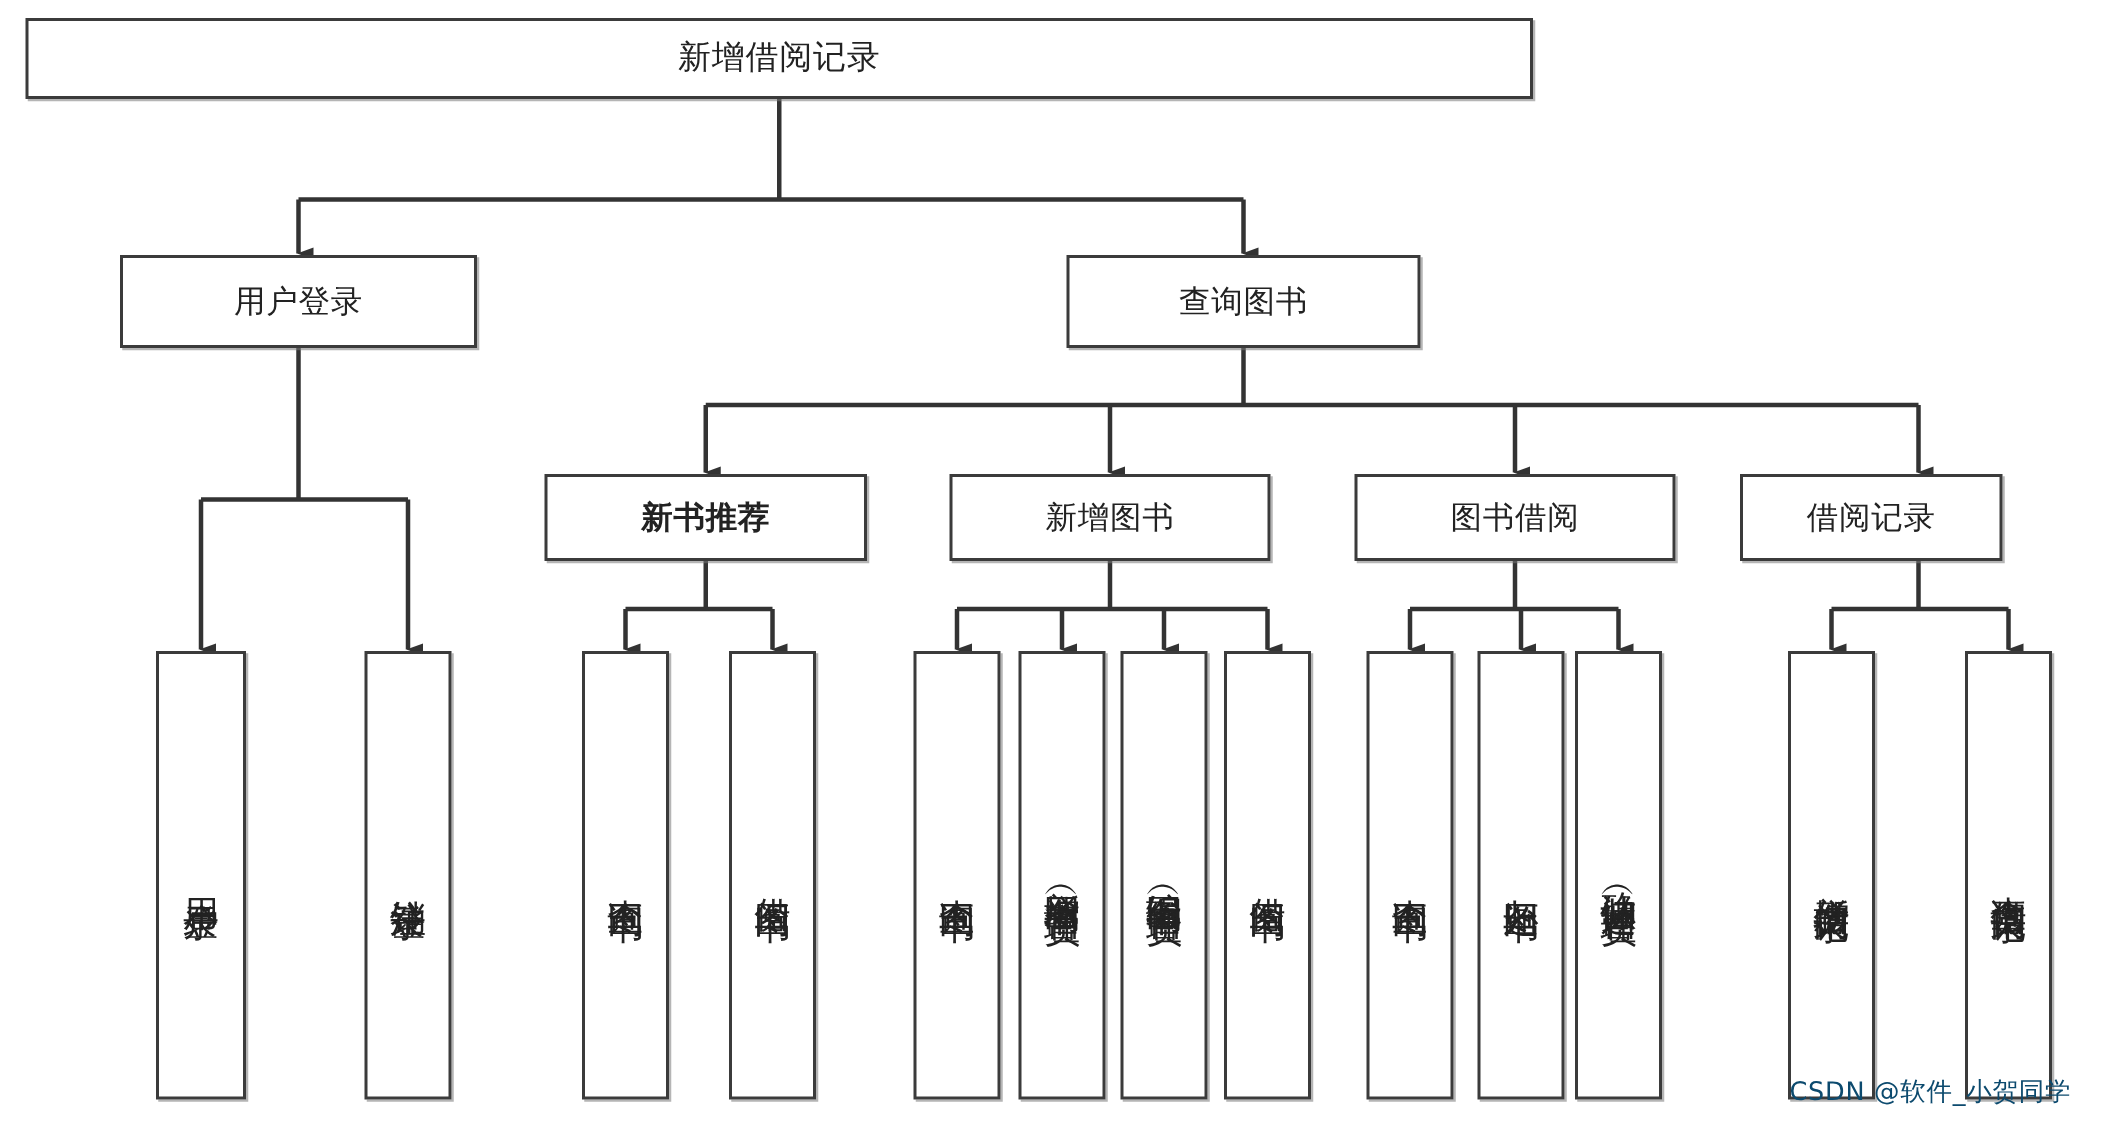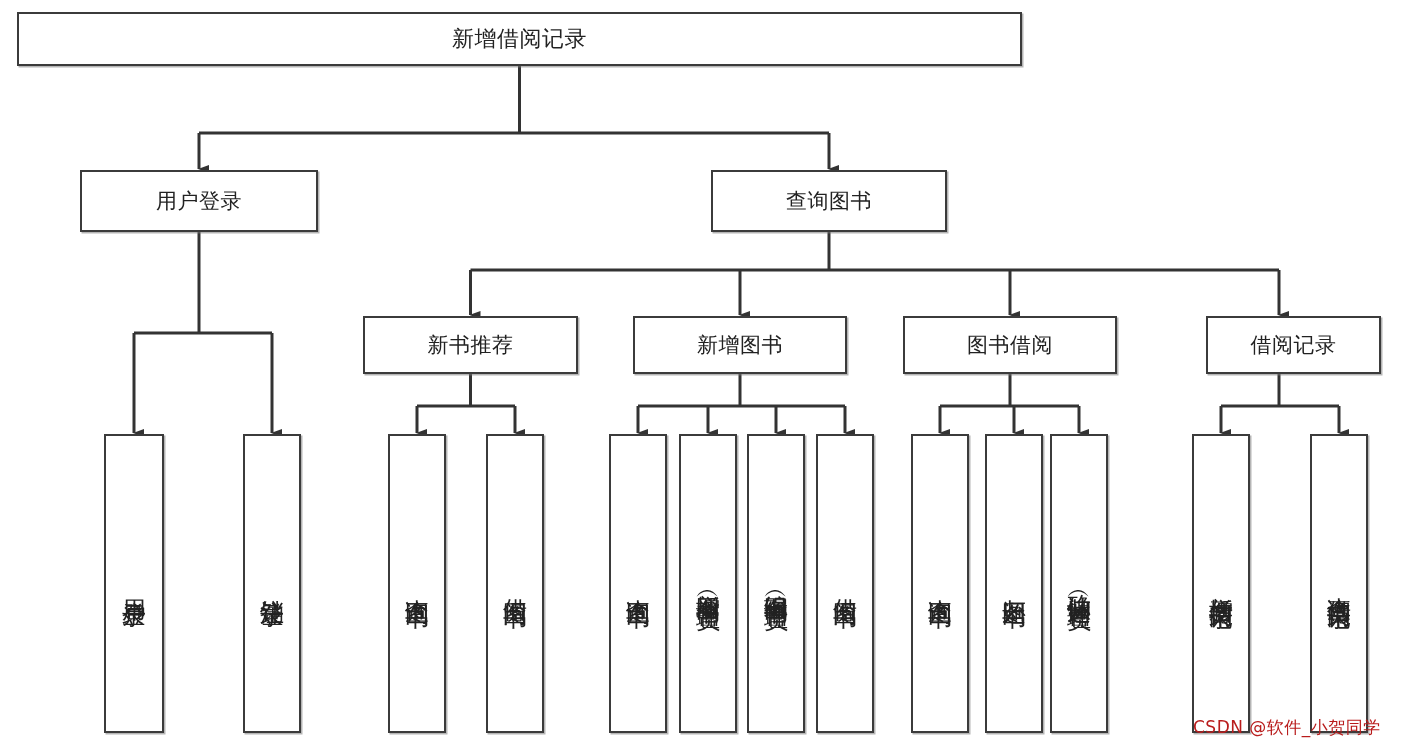"新书推荐" div.node { font-weight: none -> bold }
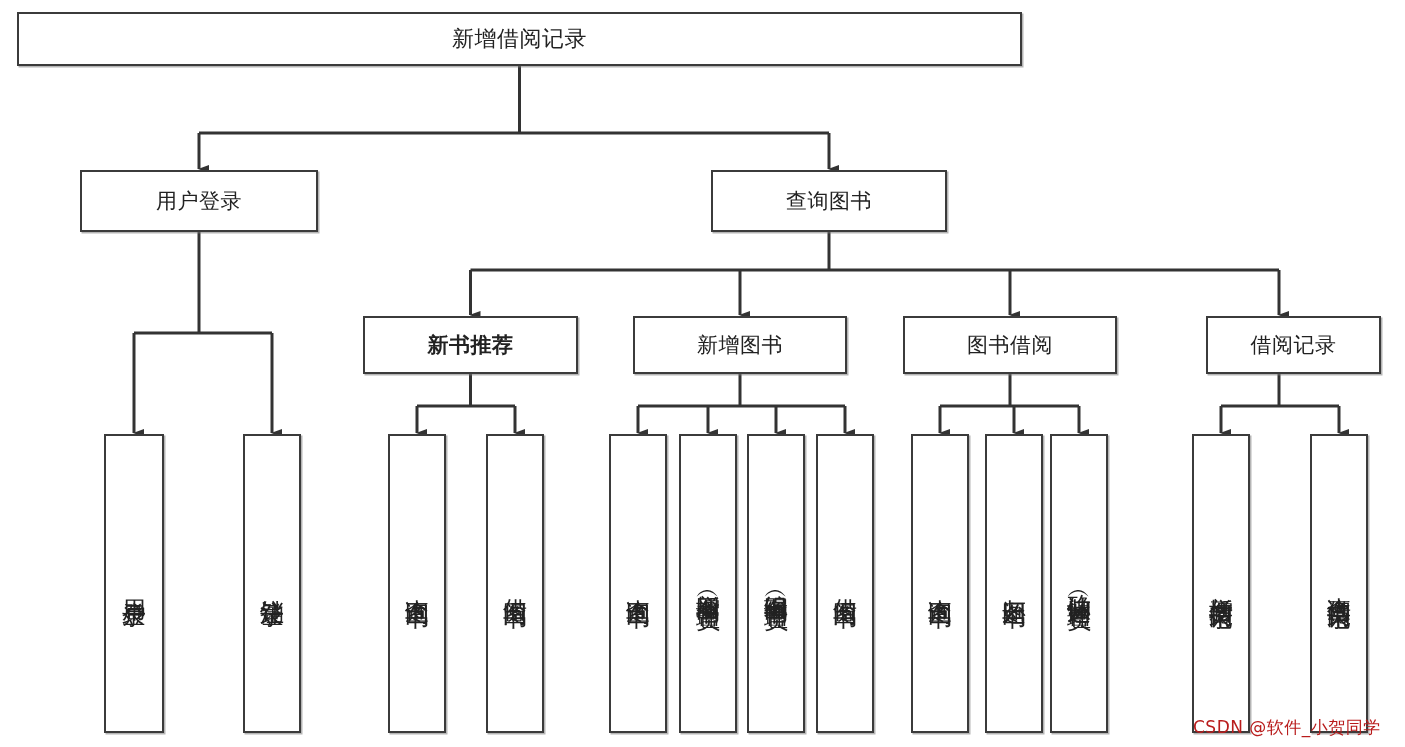"借阅记录" div.node { left: 1206px -> 1160px }
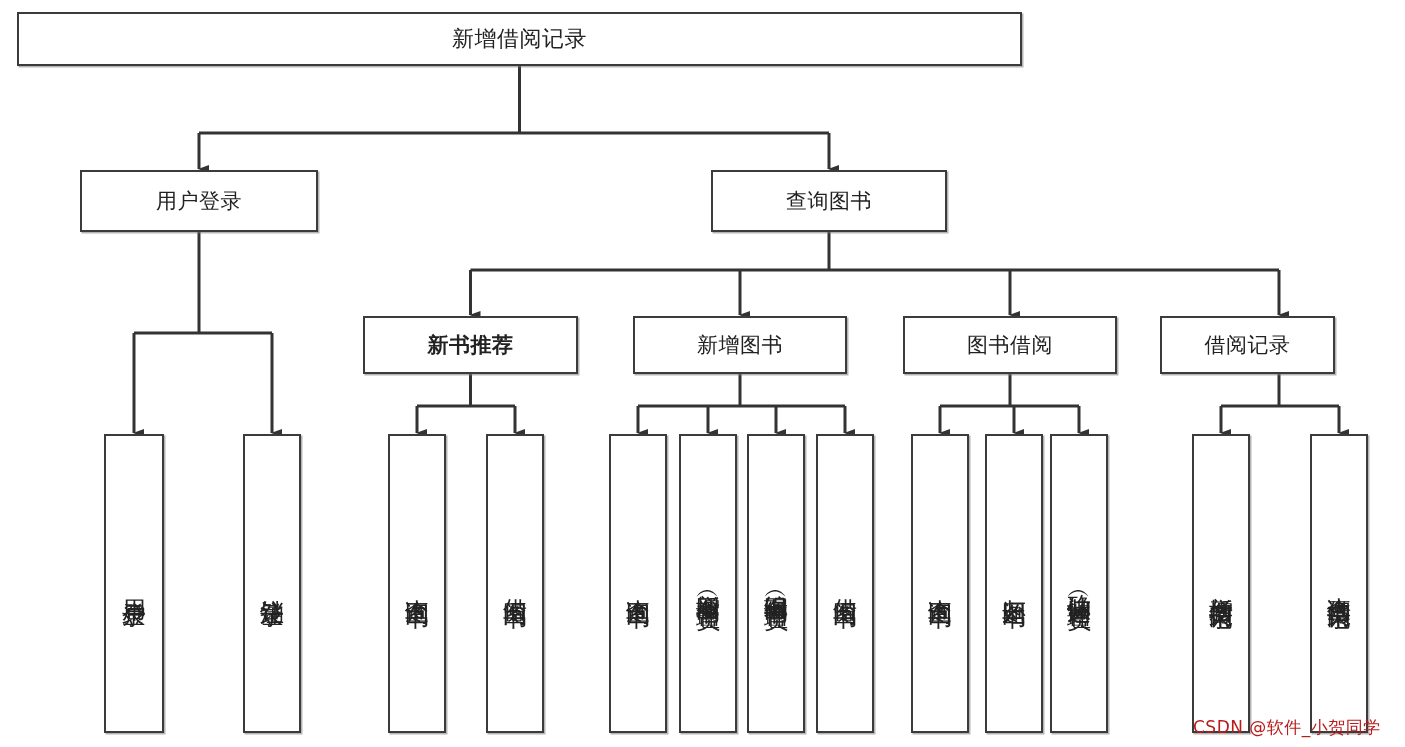"CSDN @软件_小贺同学" .watermark { color: #b91c1c -> #0c4a6e }
